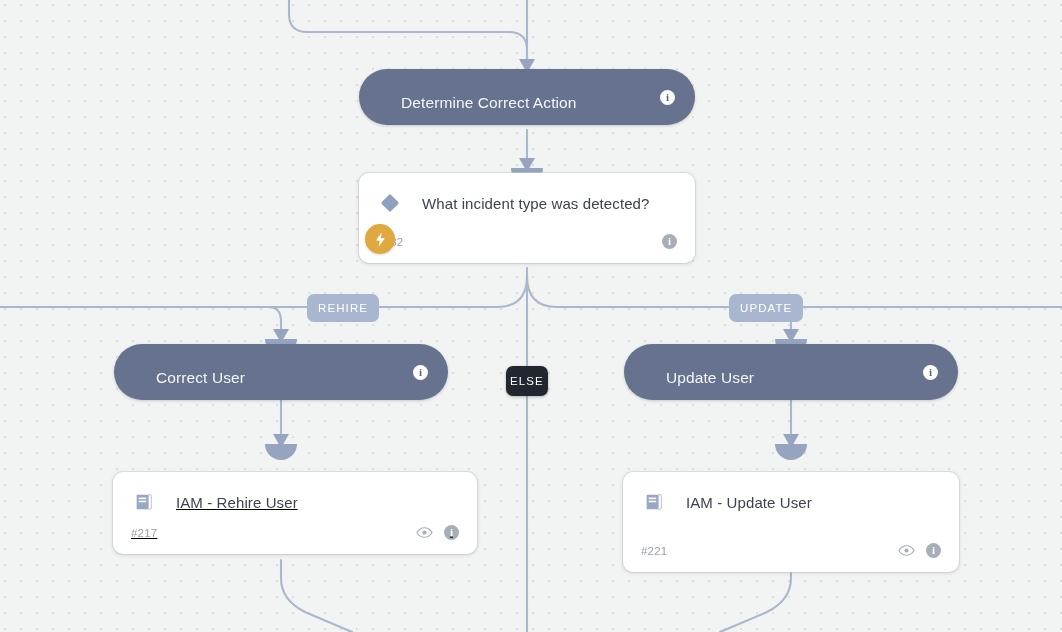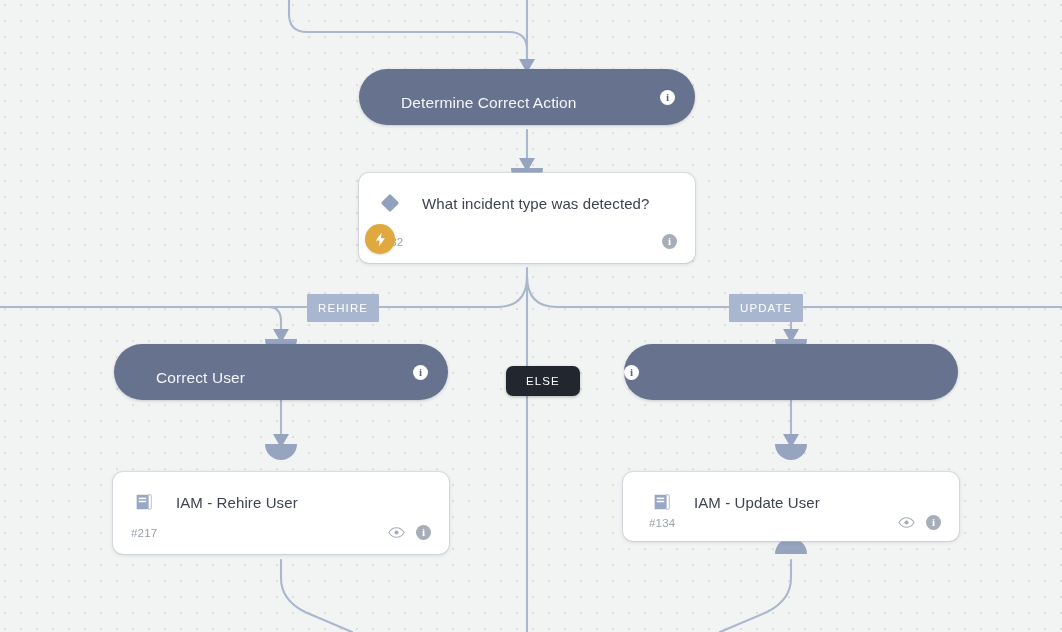"REHIRE" .branch-pill { border-radius: 1px -> 7px }
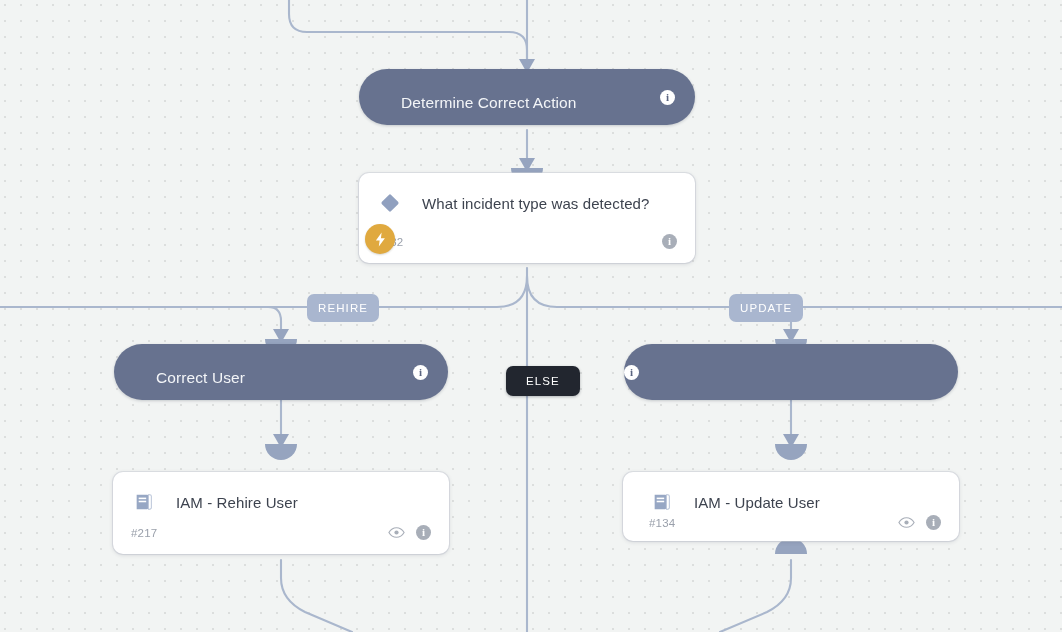"ELSE" .else-pill { padding: 0 20px -> 0 4px }
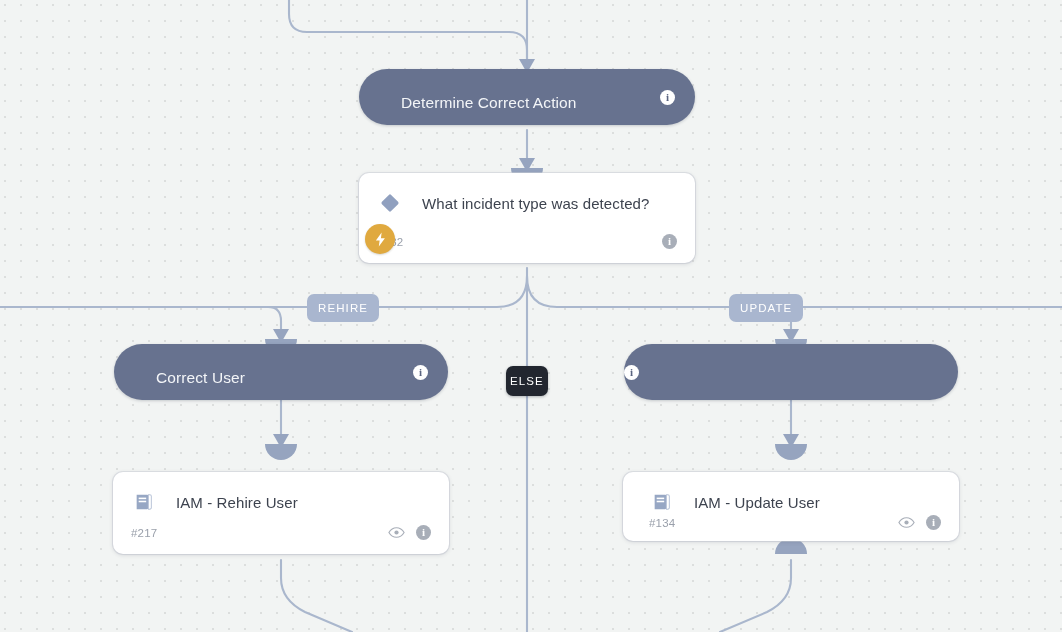"Update User" div.pill-label { html: none -> <div>Update User</div> }
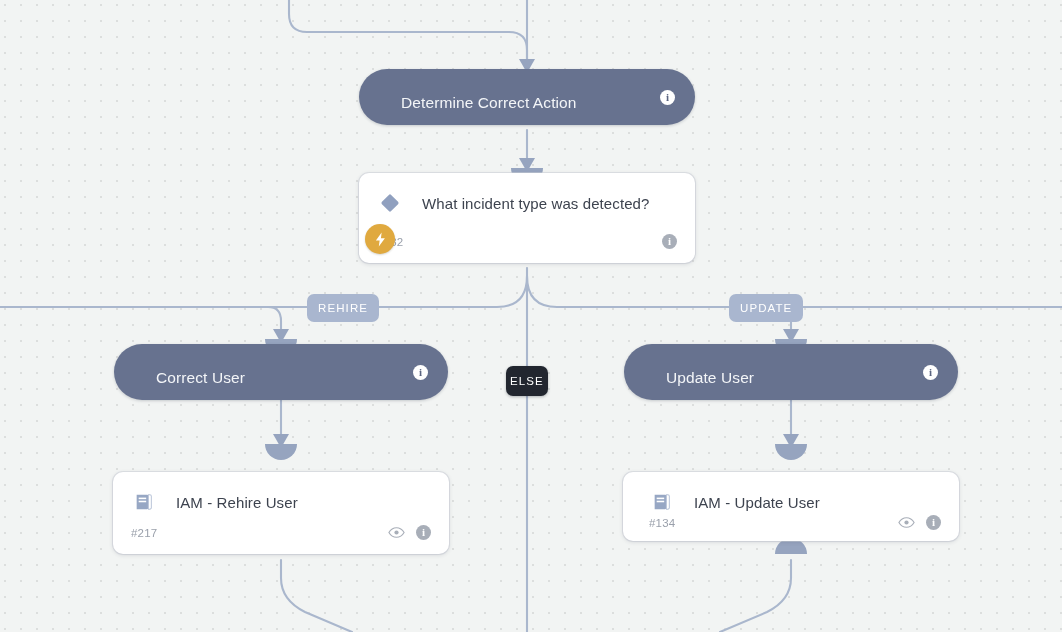"IAM - Rehire User" div.node { text-decoration: none -> underline; width: 336px -> 364px }
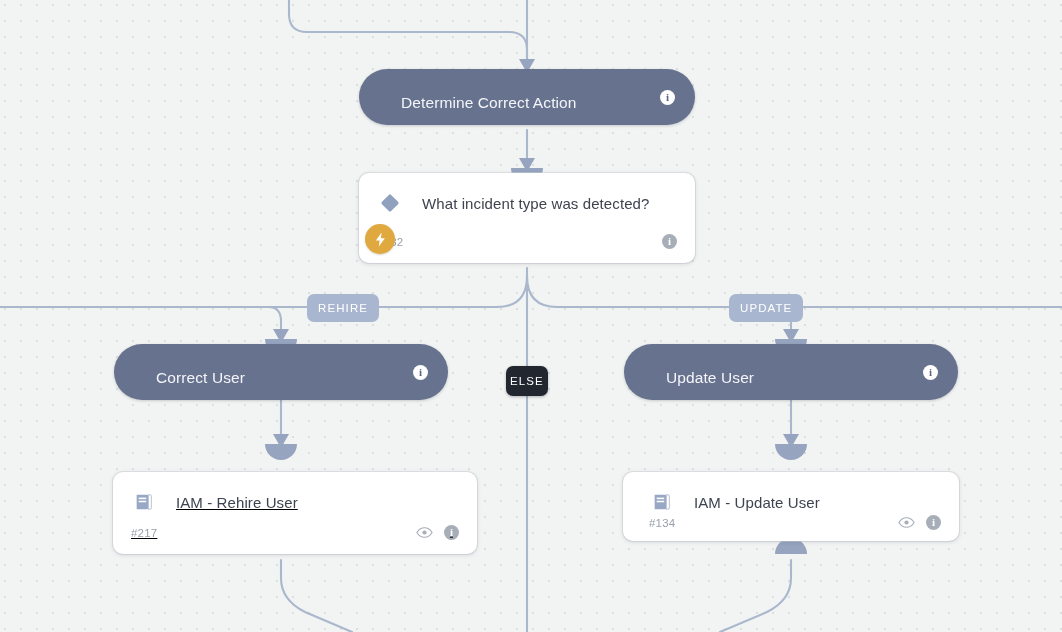"IAM - Update User" div.node { height: 69px -> 100px; padding-left: 8px -> none }
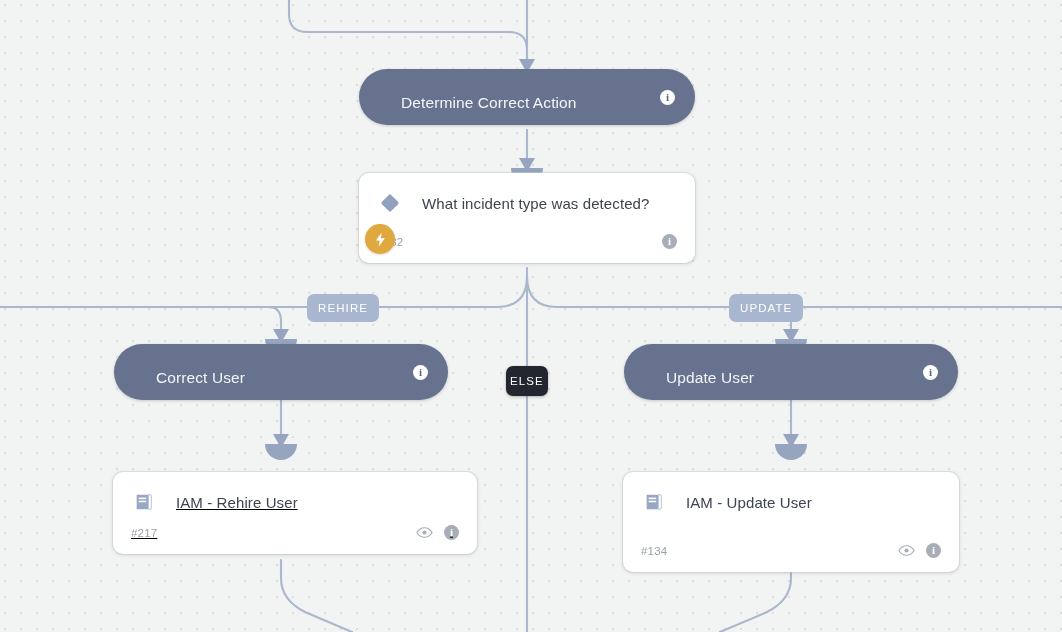"#134" span.card-id { text: 134 -> 221 }
